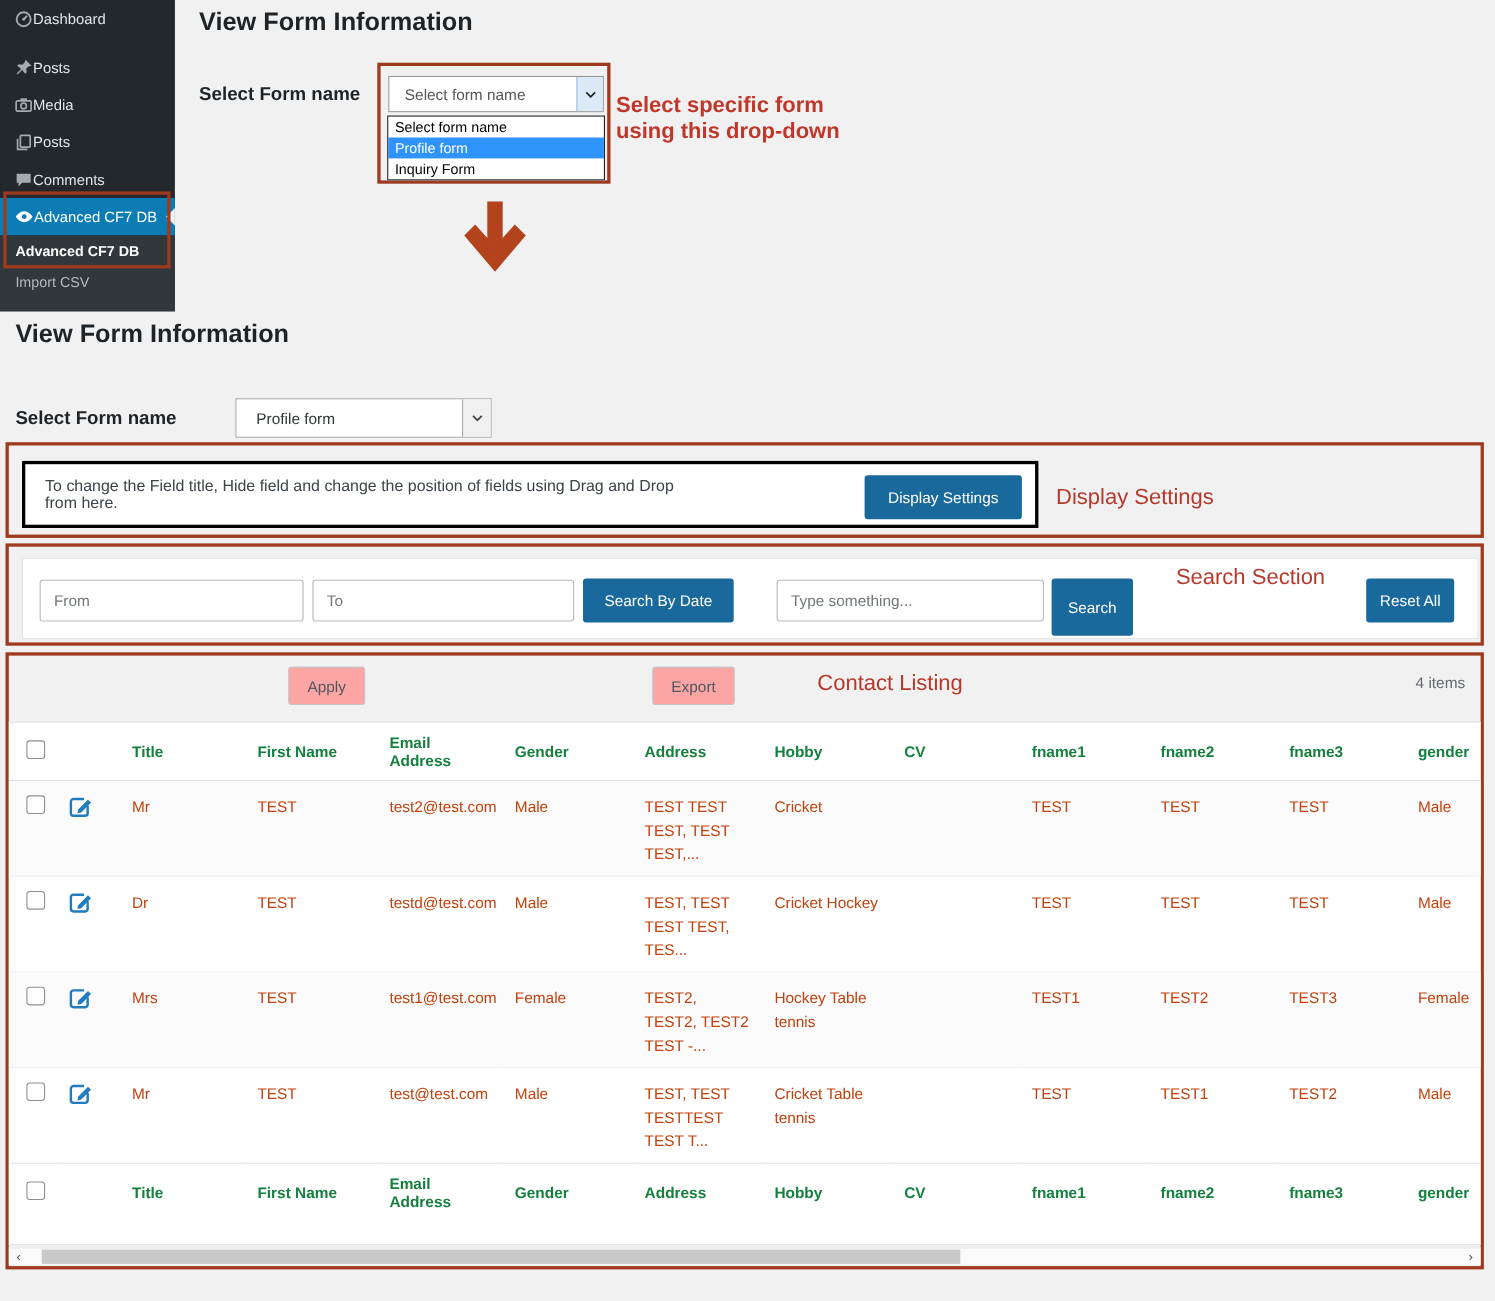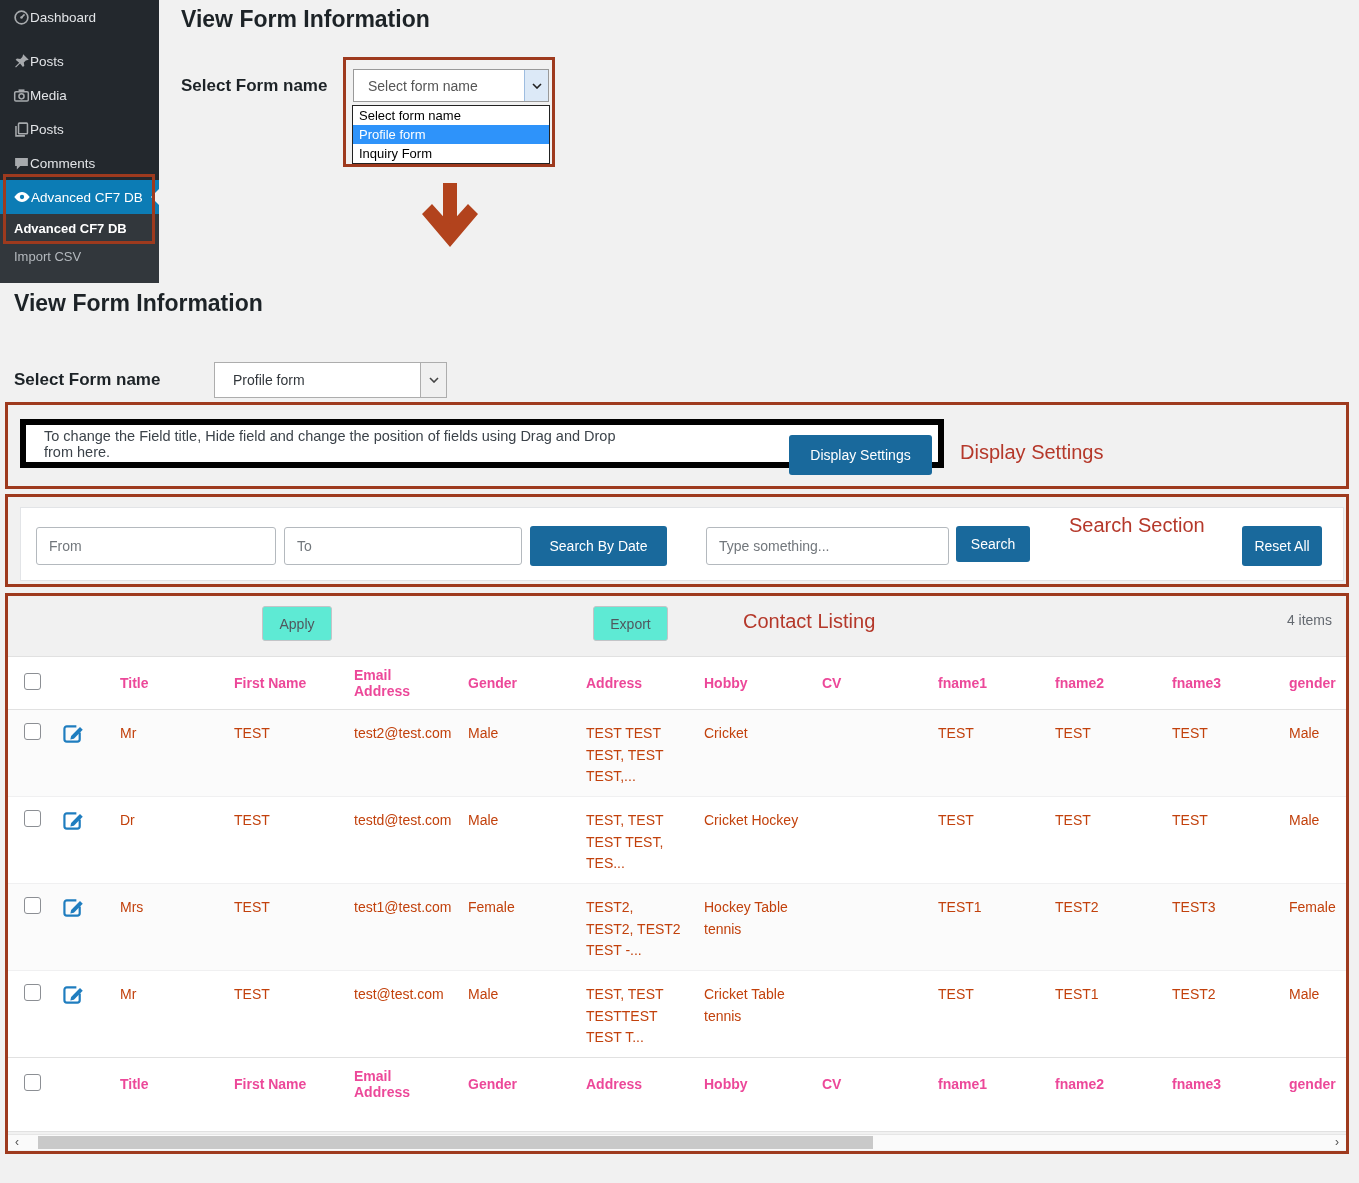"Select specific form" div.annot { html: none -> <div> <div>Select specific form</div> <div>using this drop-down</div> </div> }
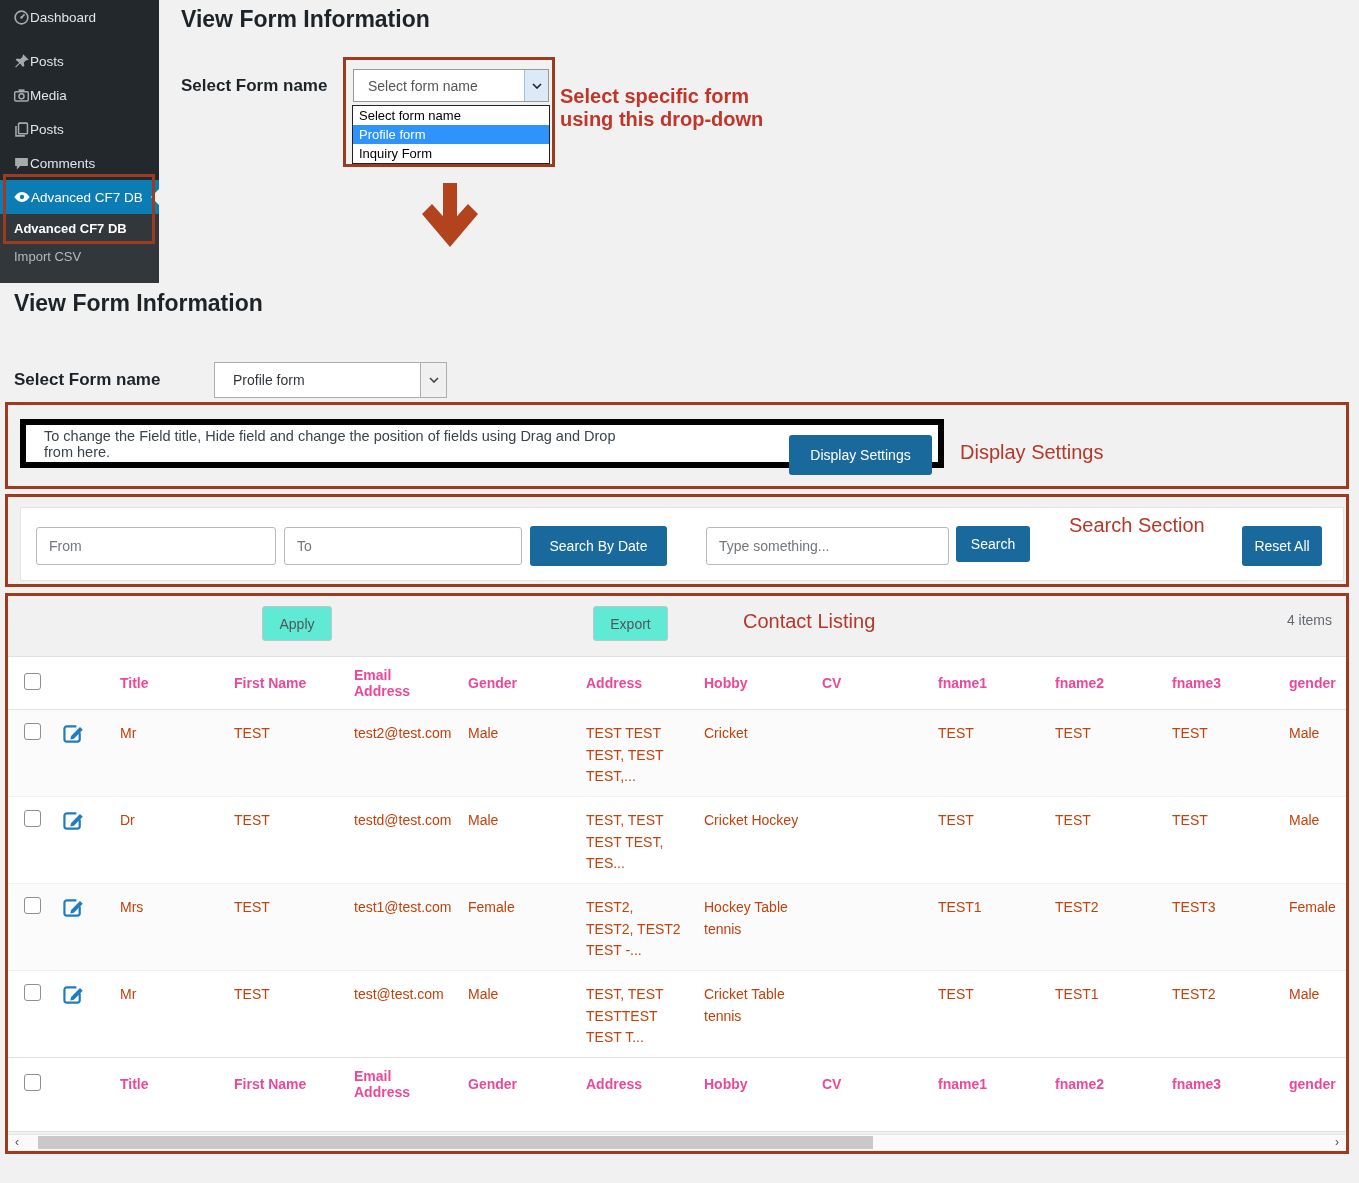"To change the Field title," .display-white { border: 6px solid #000000 -> 3px solid #000000; height: 49px -> 61px }
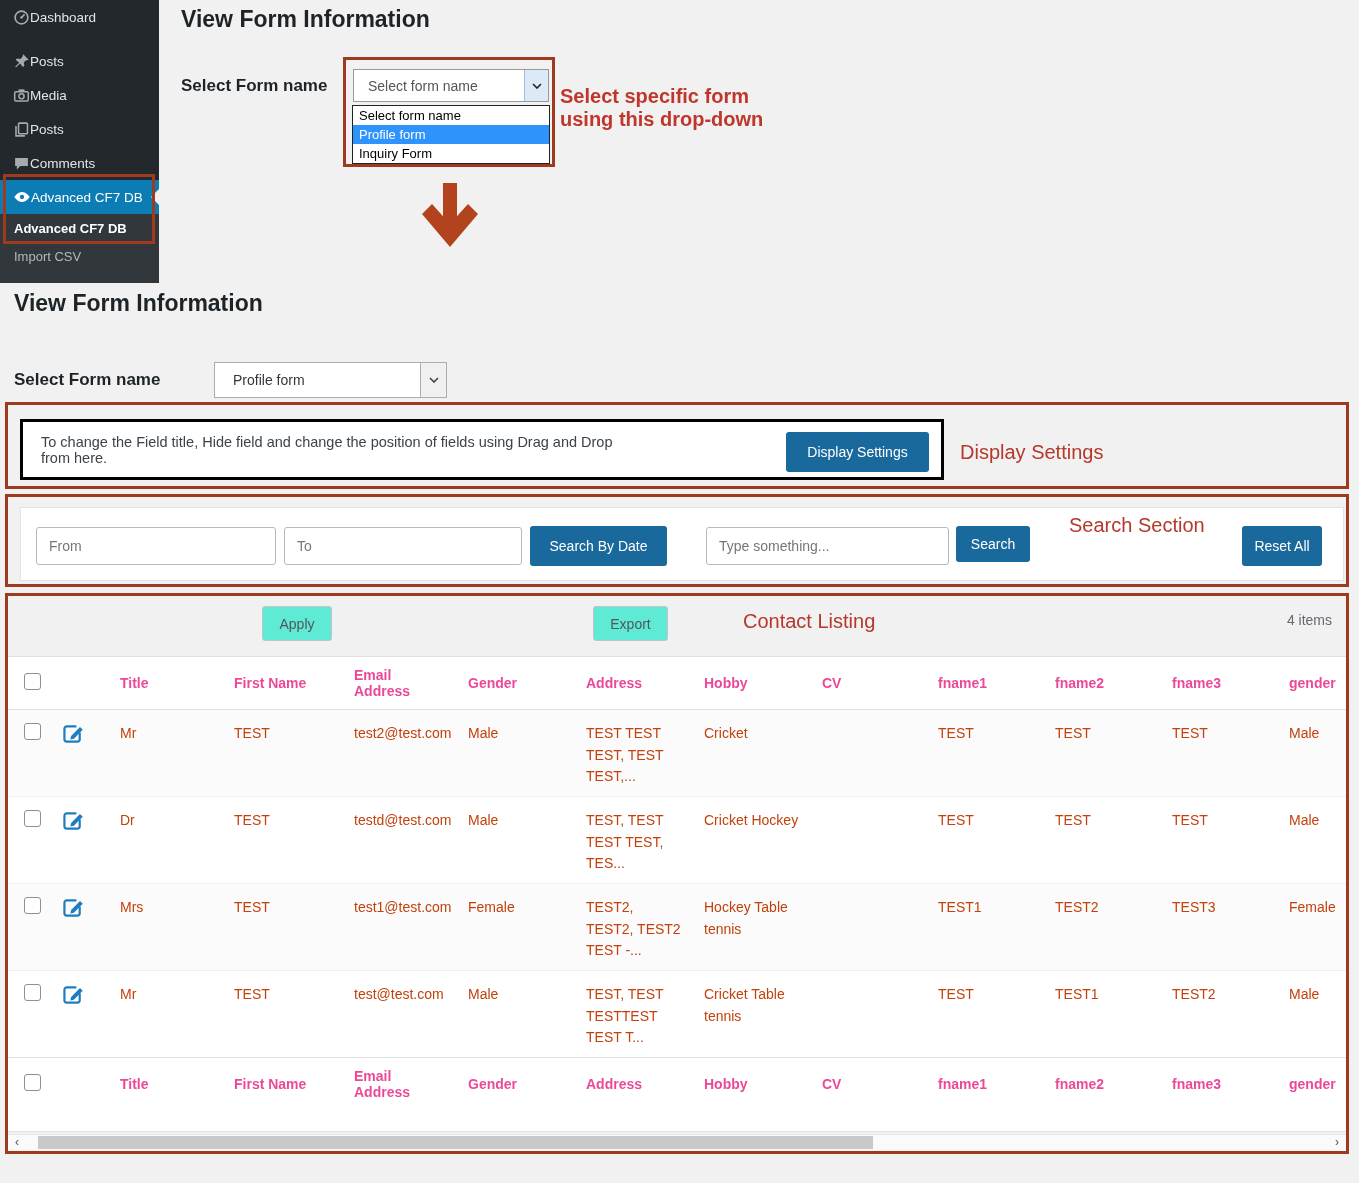"Search" .btn-search { height: 36px -> 52px }
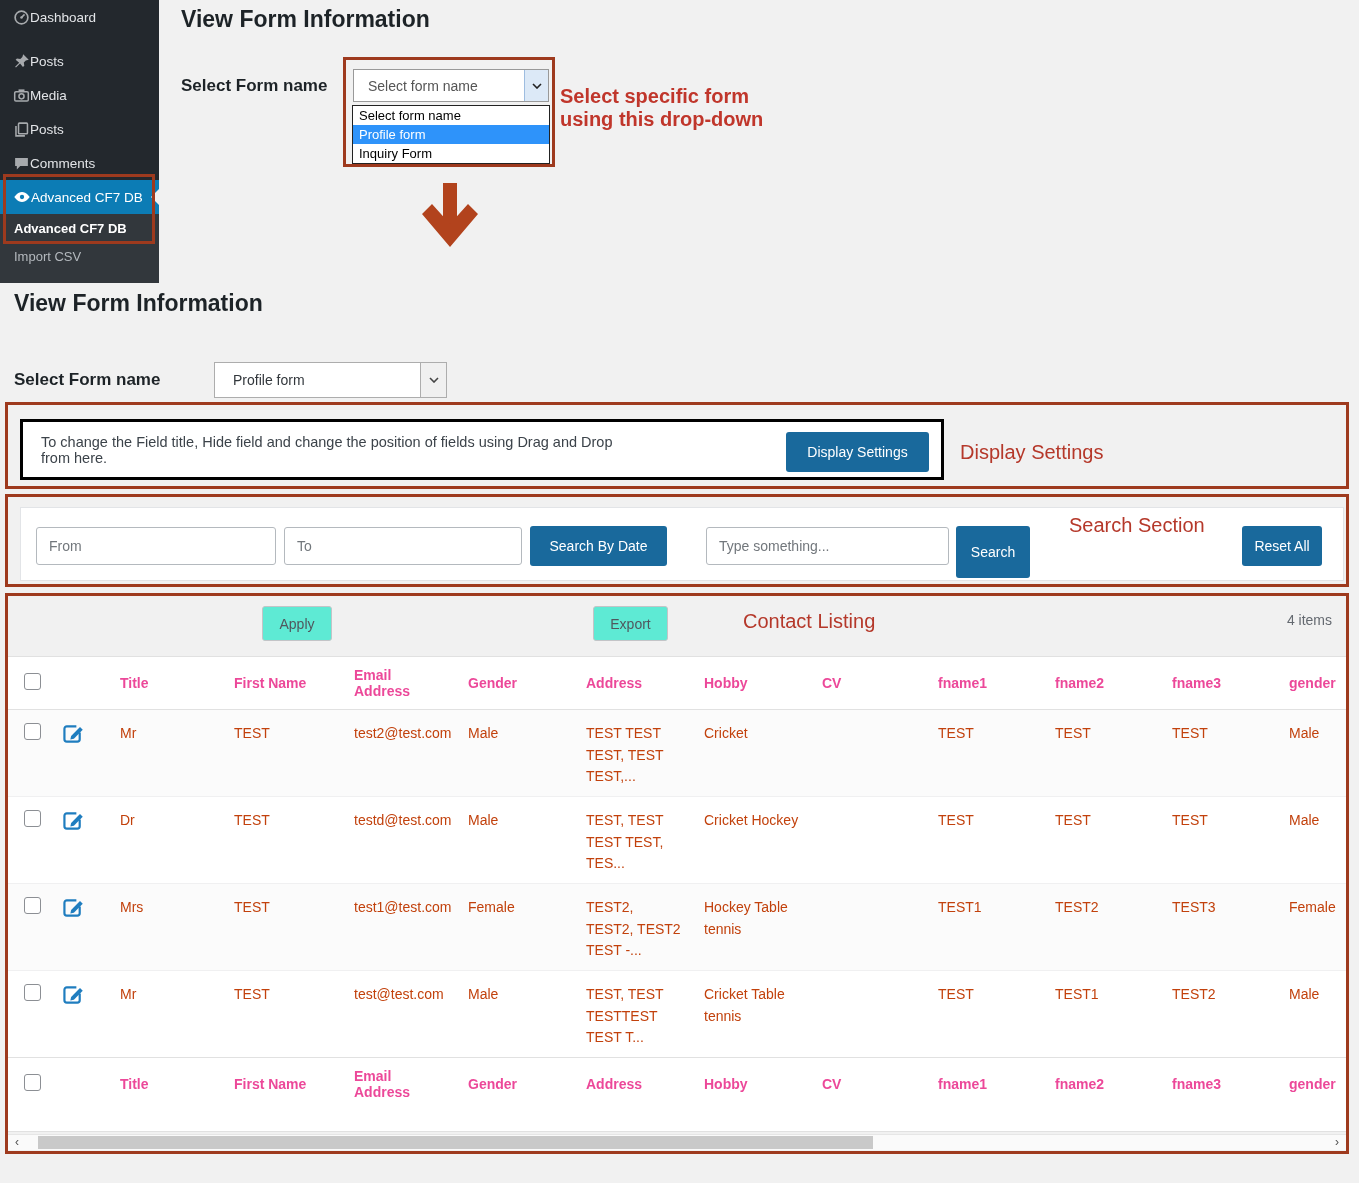"Apply" .gray-btn { background: #5eead4 -> #fca5a5 }
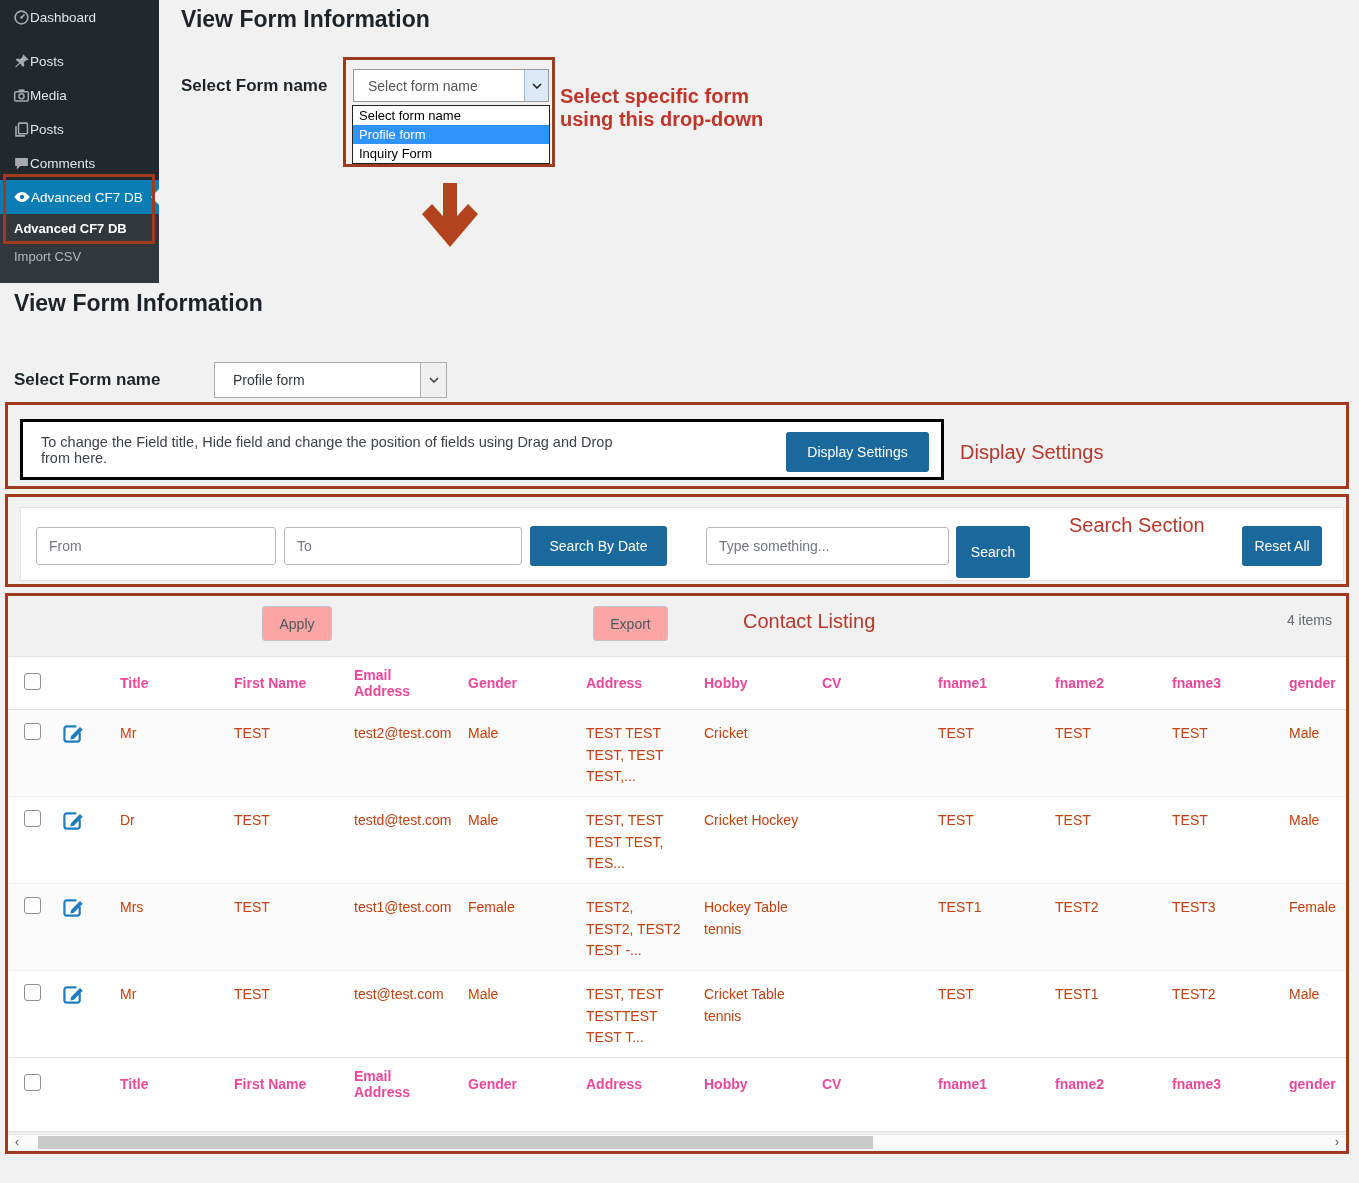"Title" table.list th { color: #ec4899 -> #15803d }
